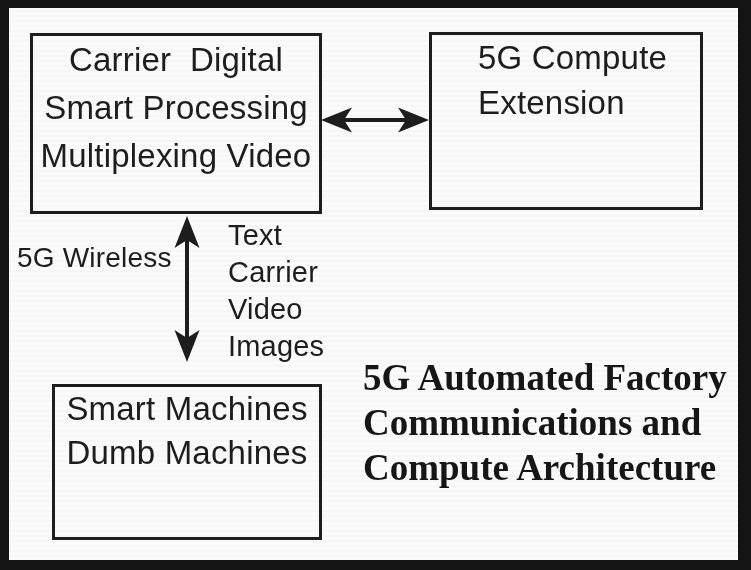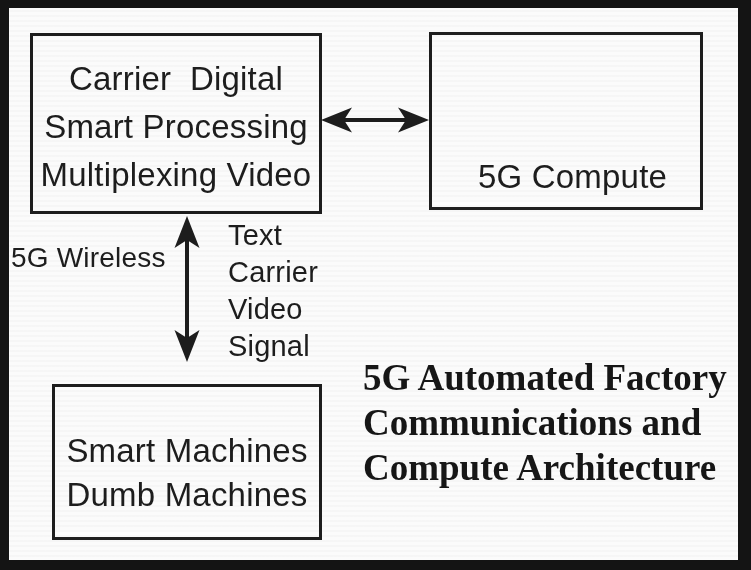"Carrier Digital" .dbox { justify-content: flex-end -> flex-start }
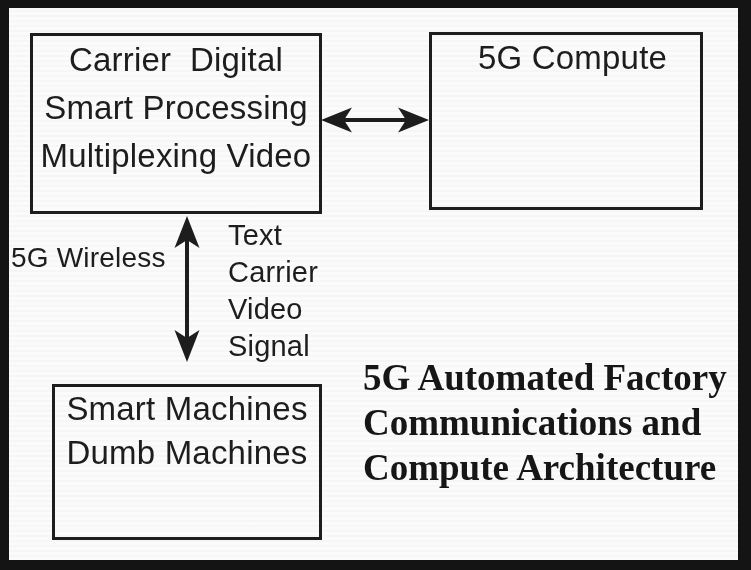"Extension" div.bline { html: none -> <div>Extension</div> }
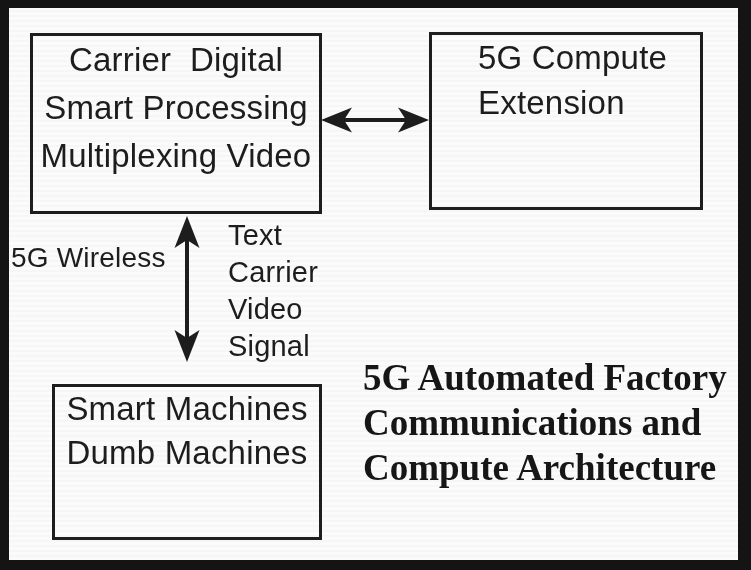"5G Wireless" .label-wireless { left: 11px -> 17px }
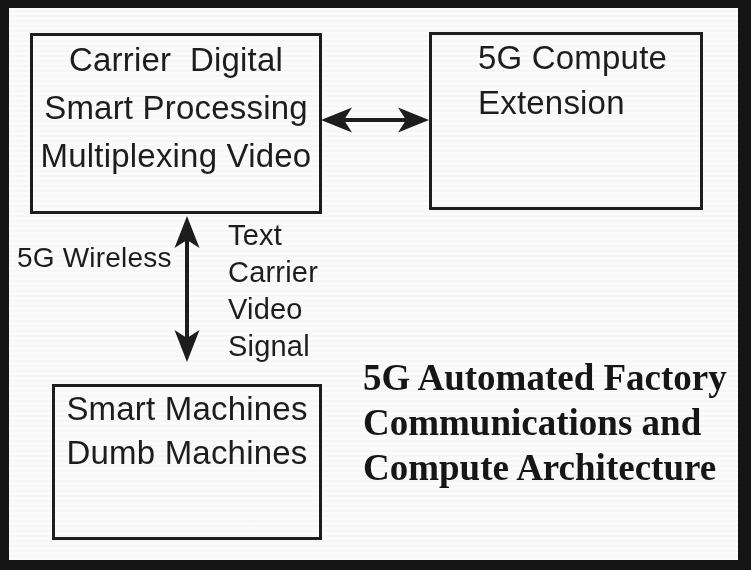"Signal" div { text: Signal -> Images }
